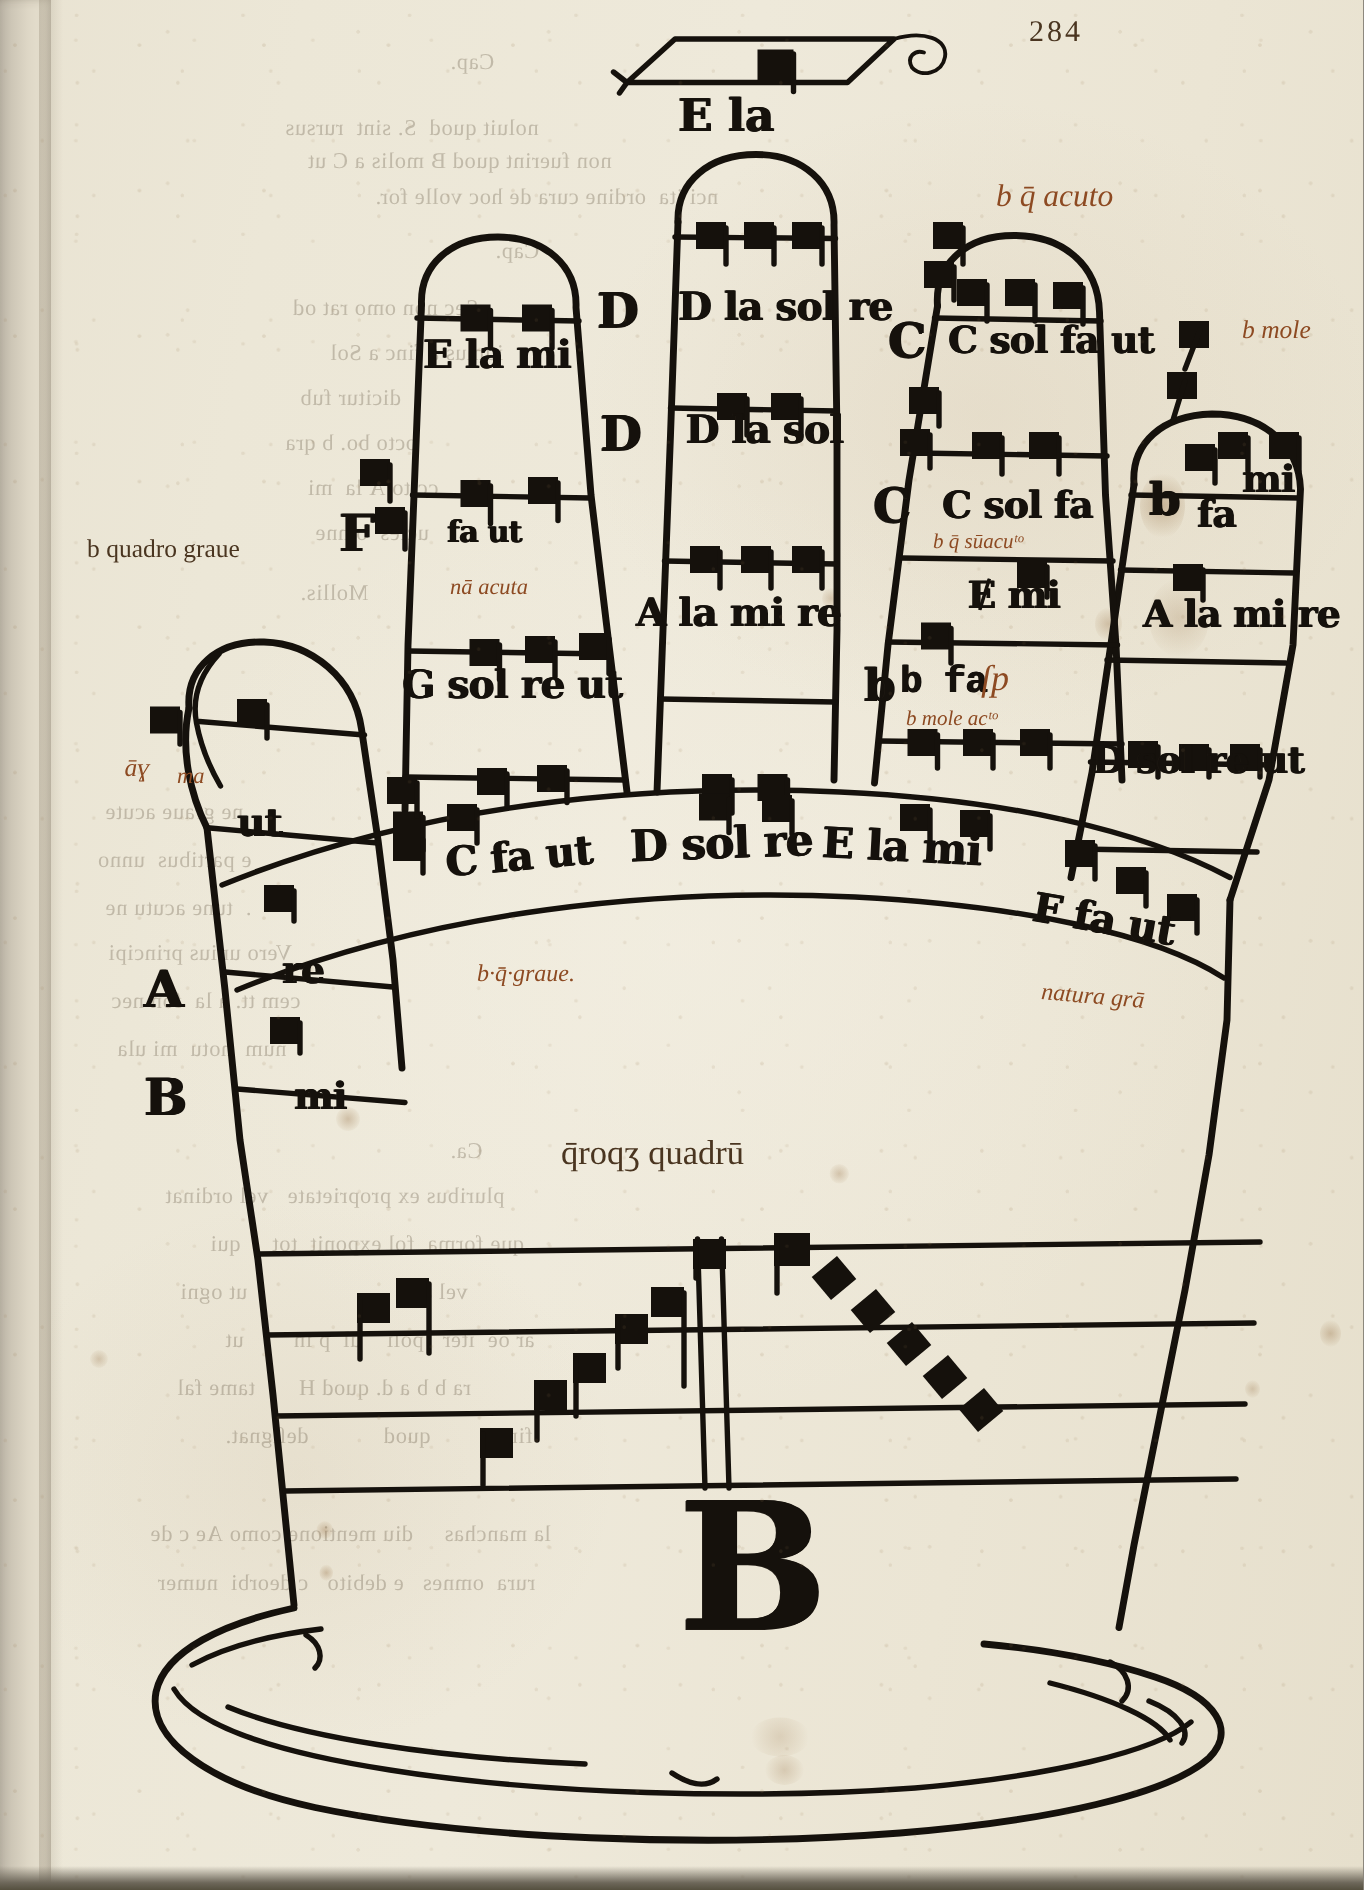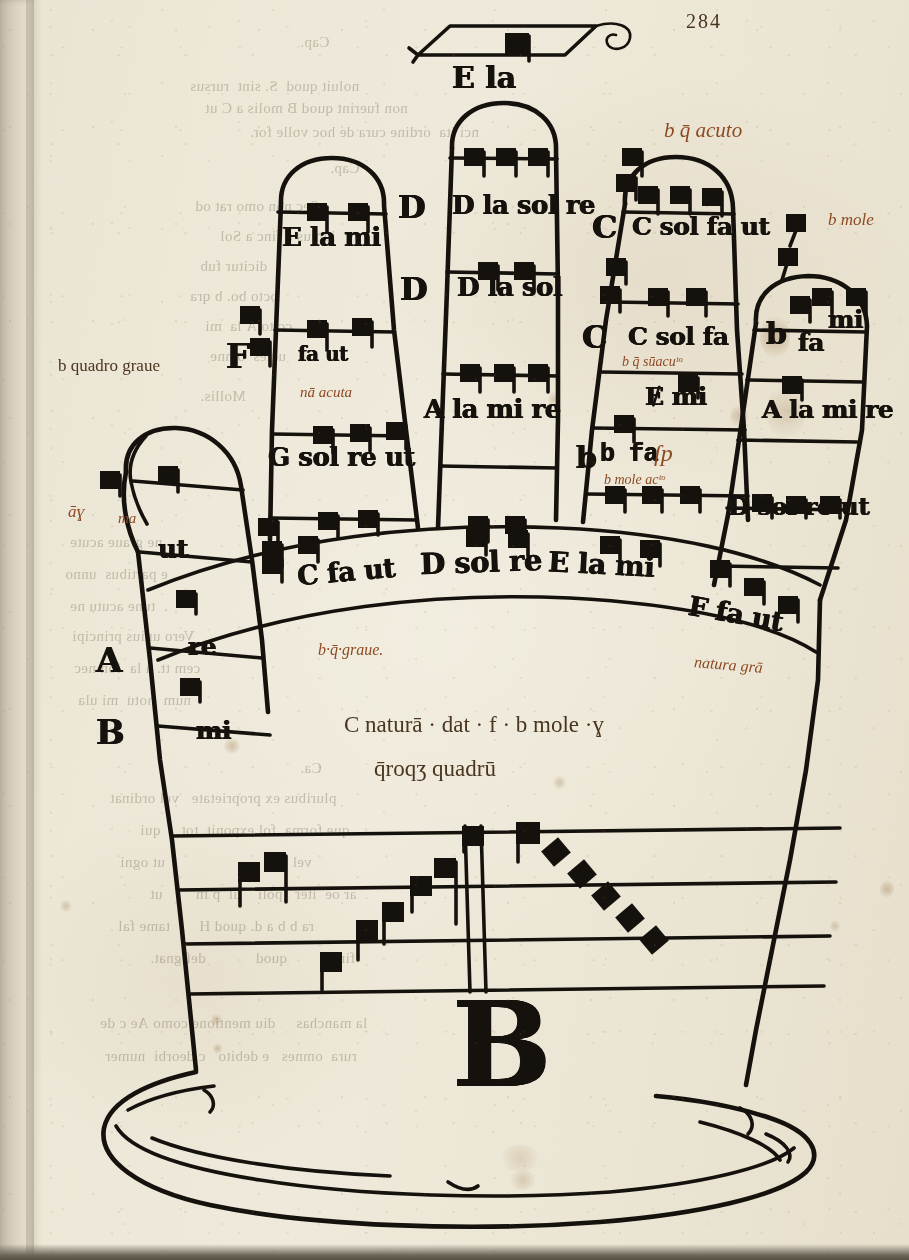"āɣ" div.rub { left: 68px -> 83px }
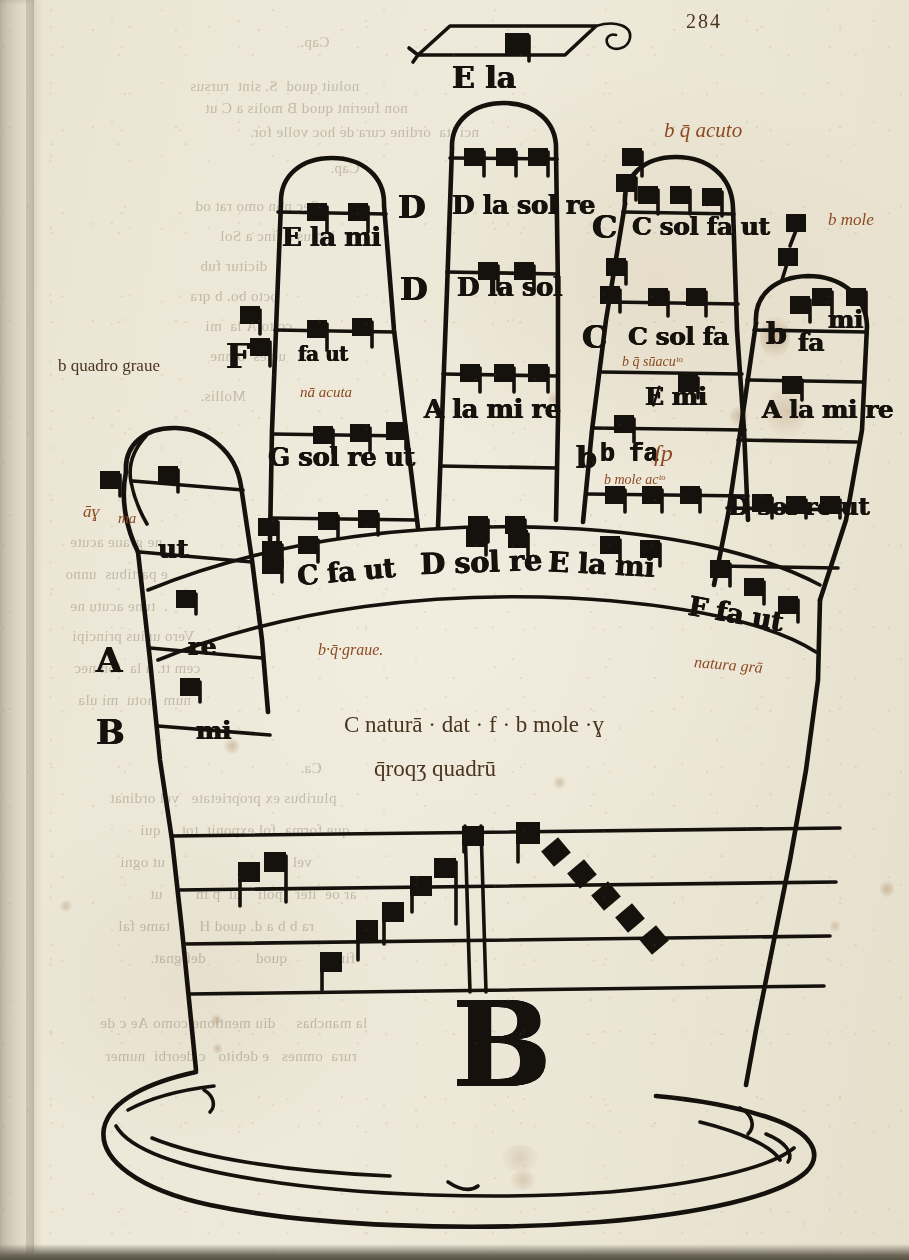"C naturā · dat ·" div.brown { html: <div>C naturā · dat · f · b mole ·ɣ</div> -> none }
